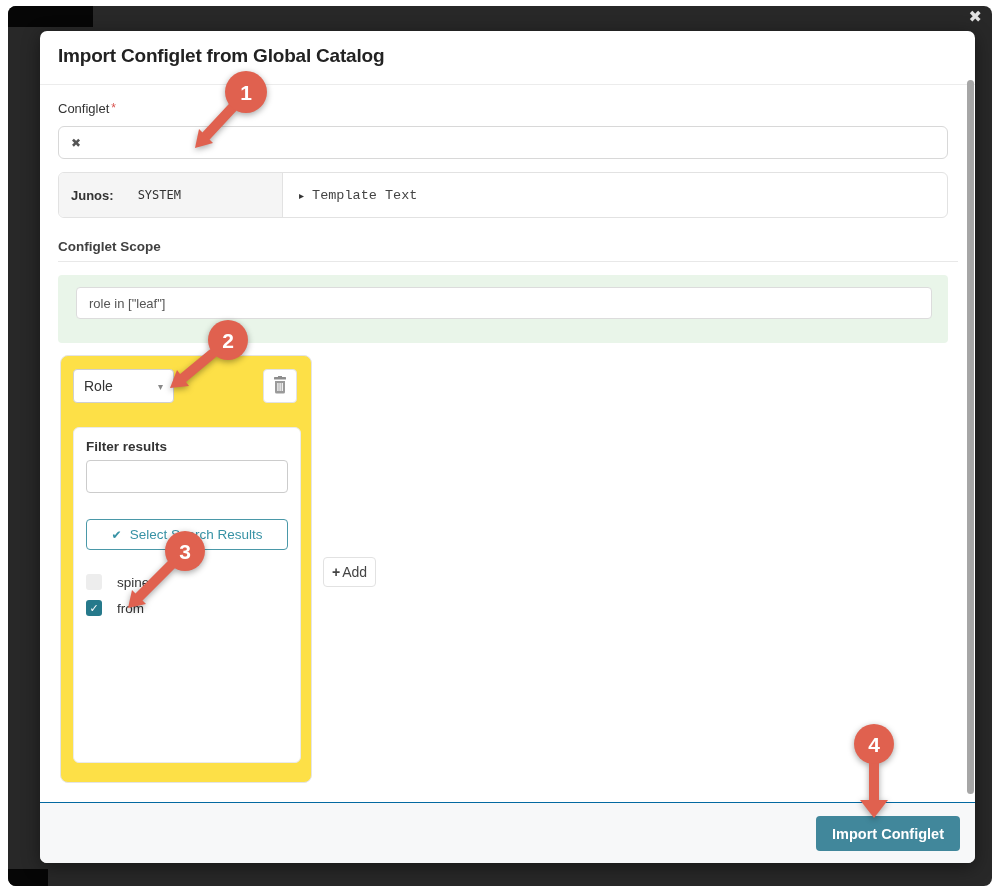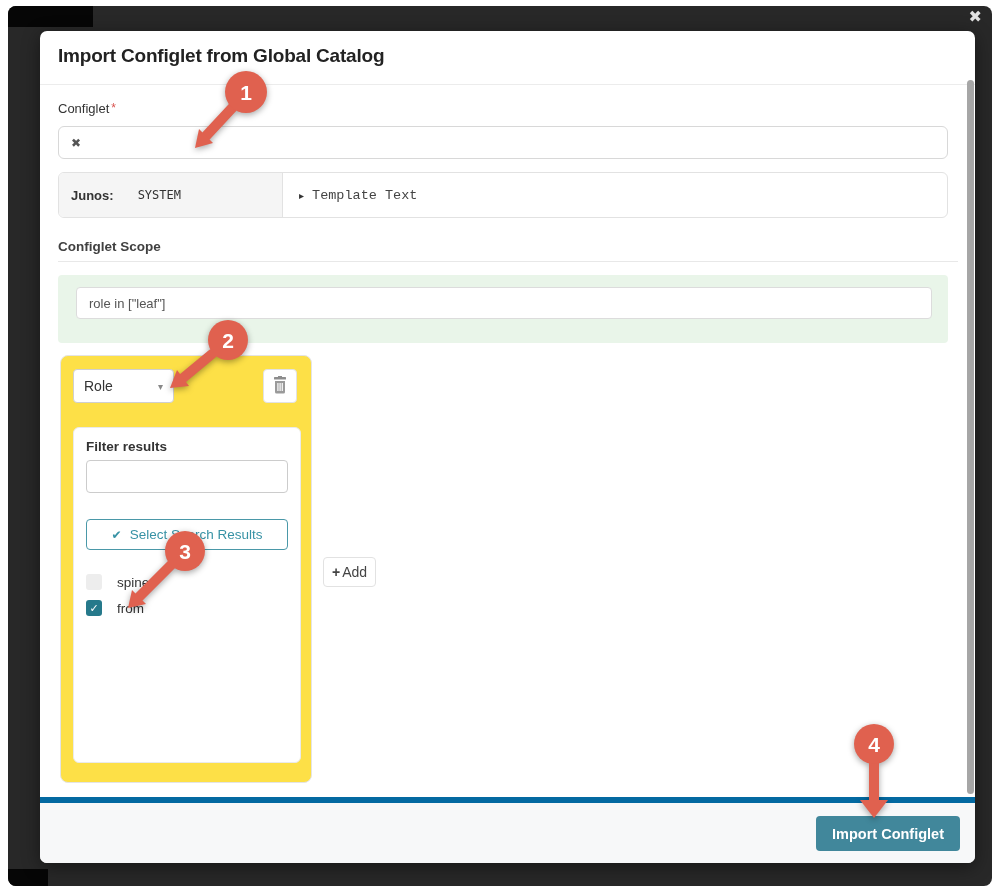"Import Configlet" .modal-footer { border-top: 6px solid #0369a1 -> 1px solid #0369a1 }
